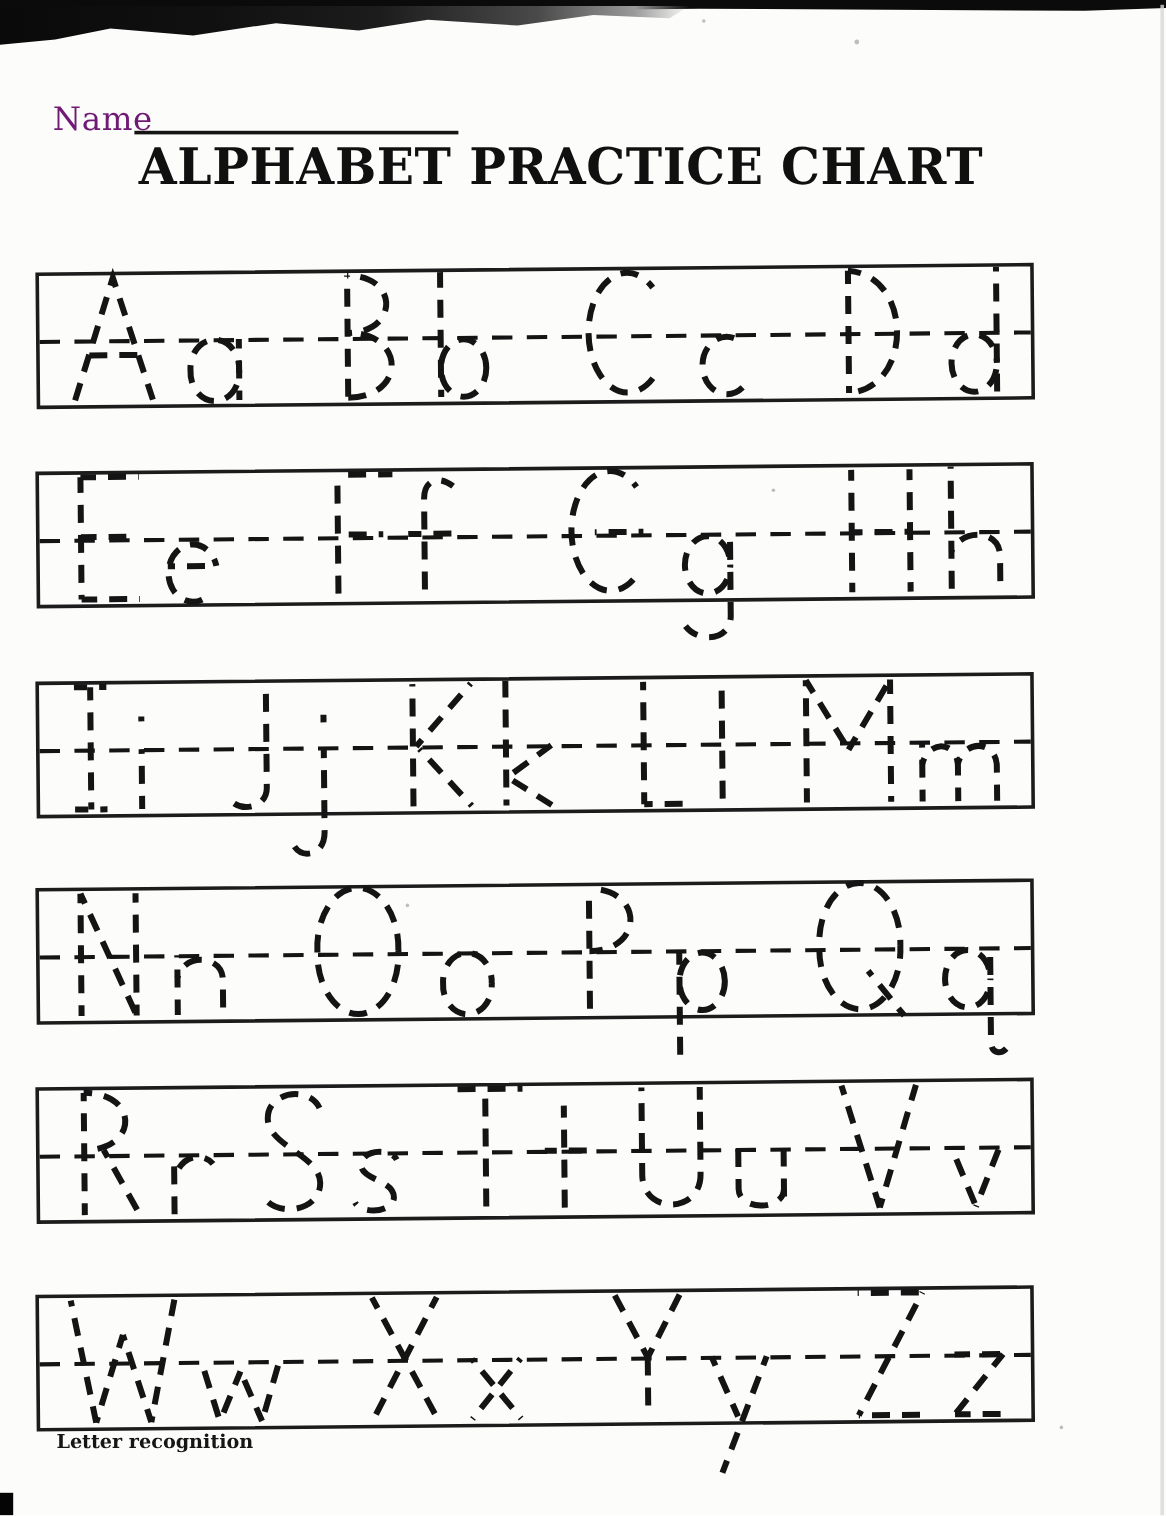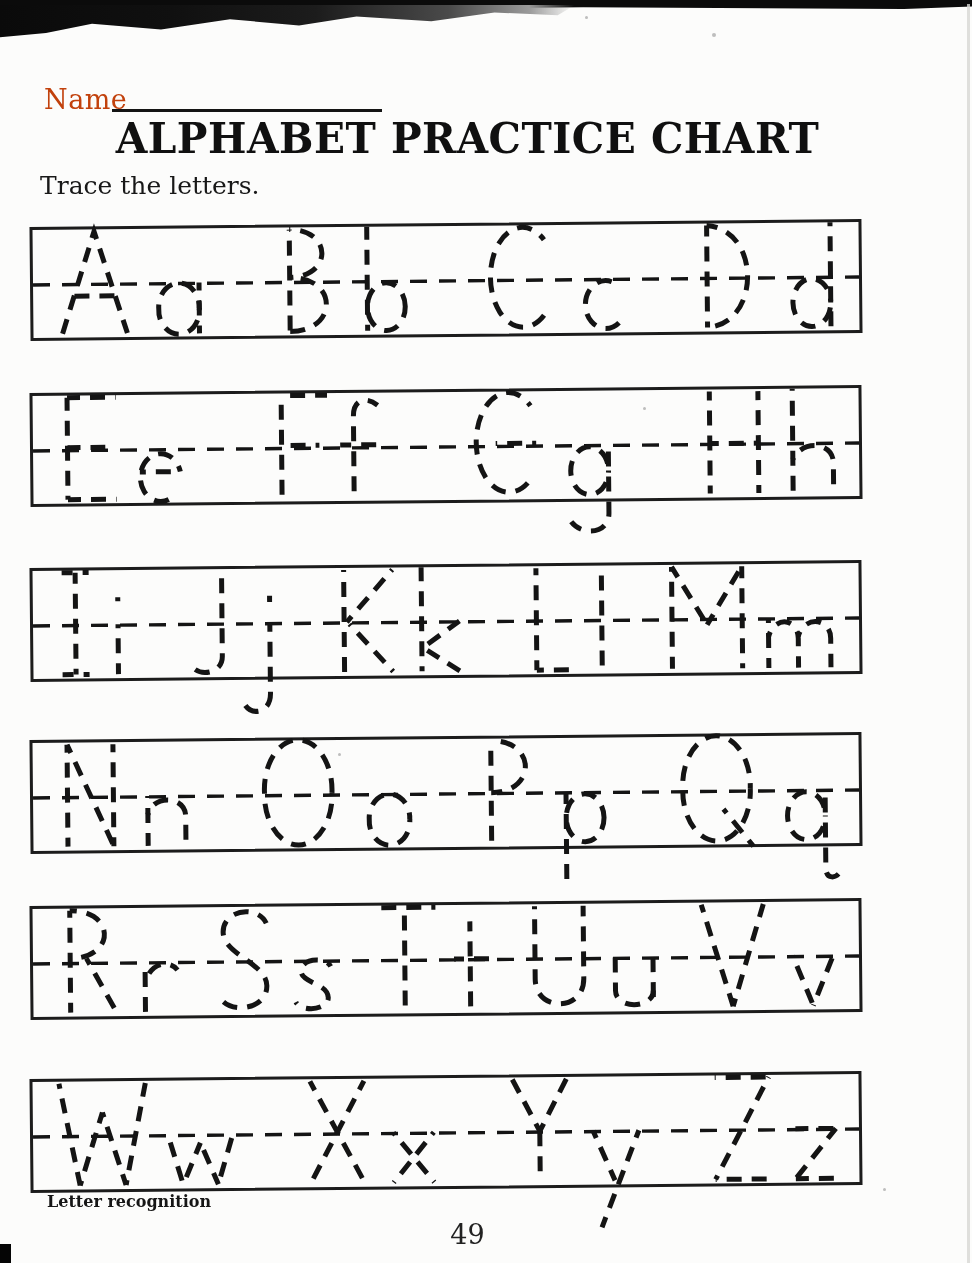"Name" .name-label { color: #c2410c -> #701a75 }
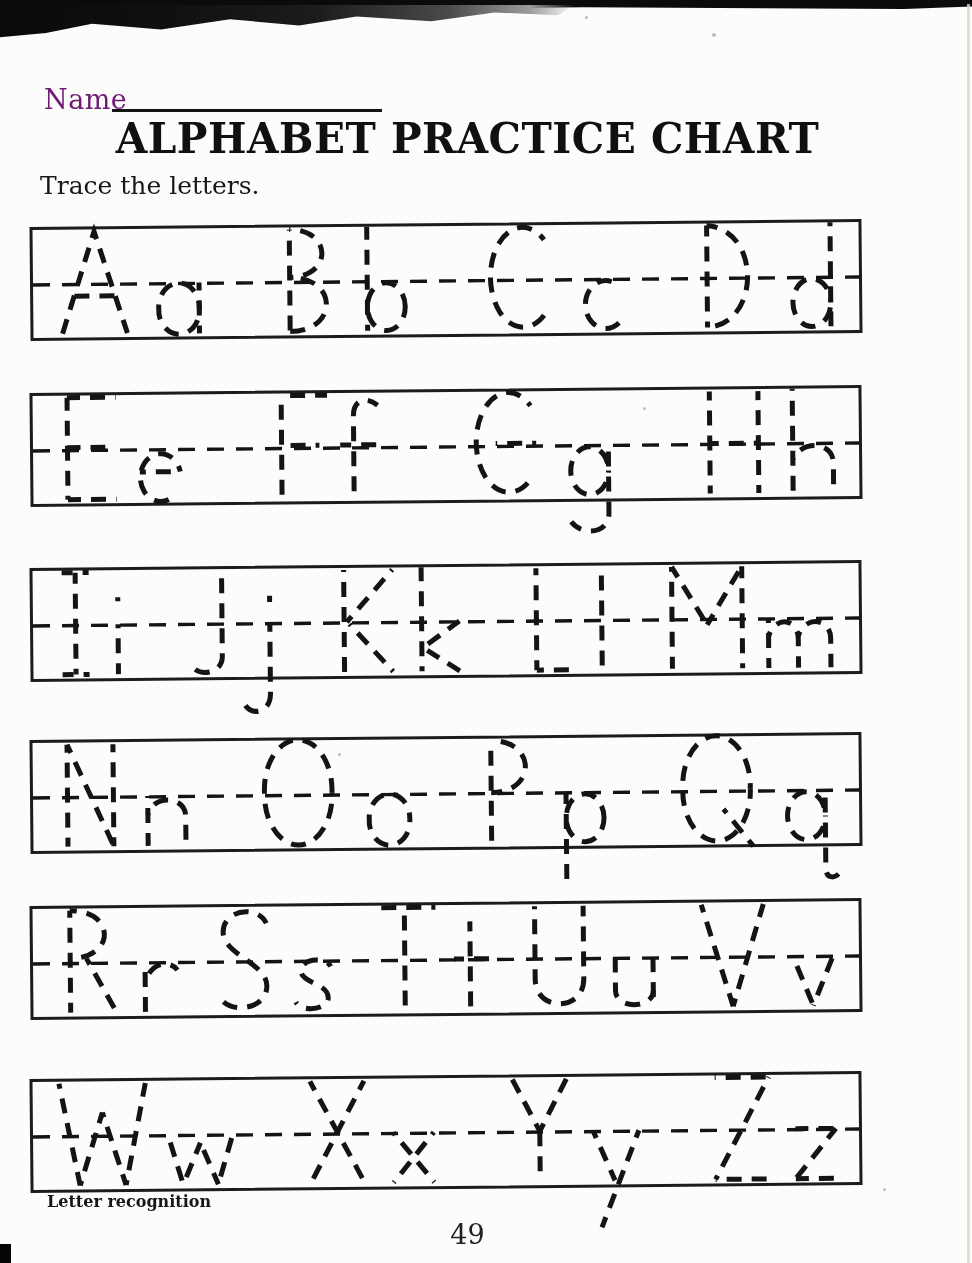"Trace the letters." div.instruction { html: <div>Trace the letters.</div> -> none }
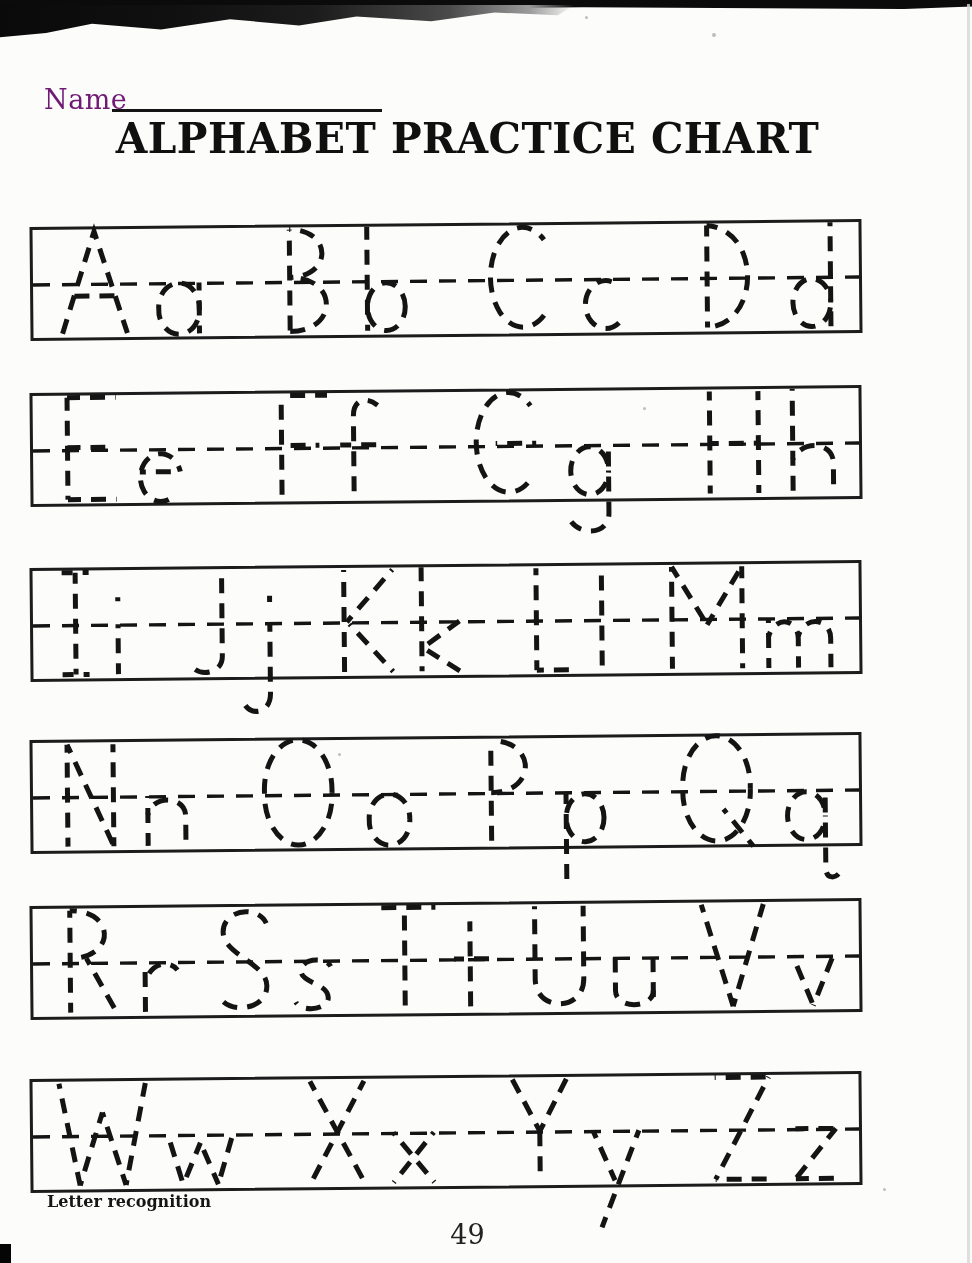"49" div.page-number { html: <div>49</div> -> none }
